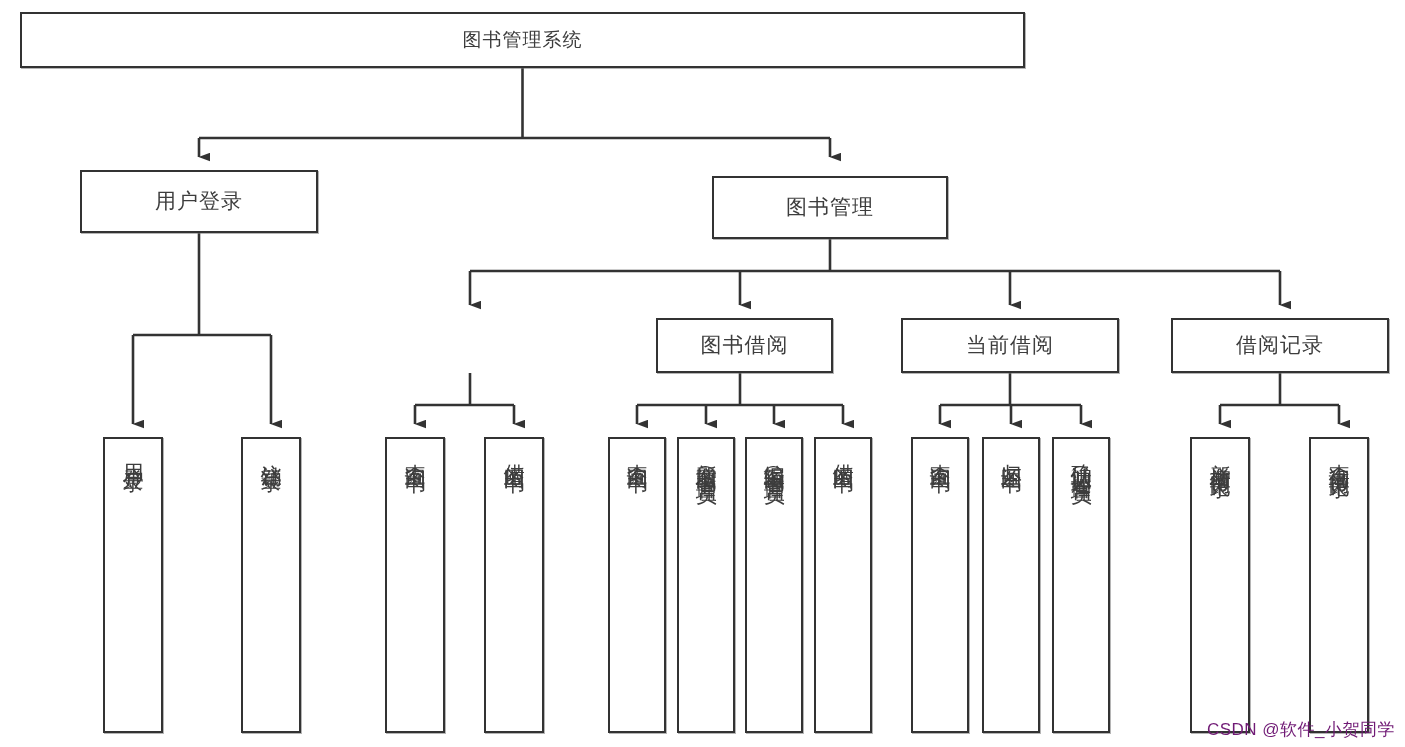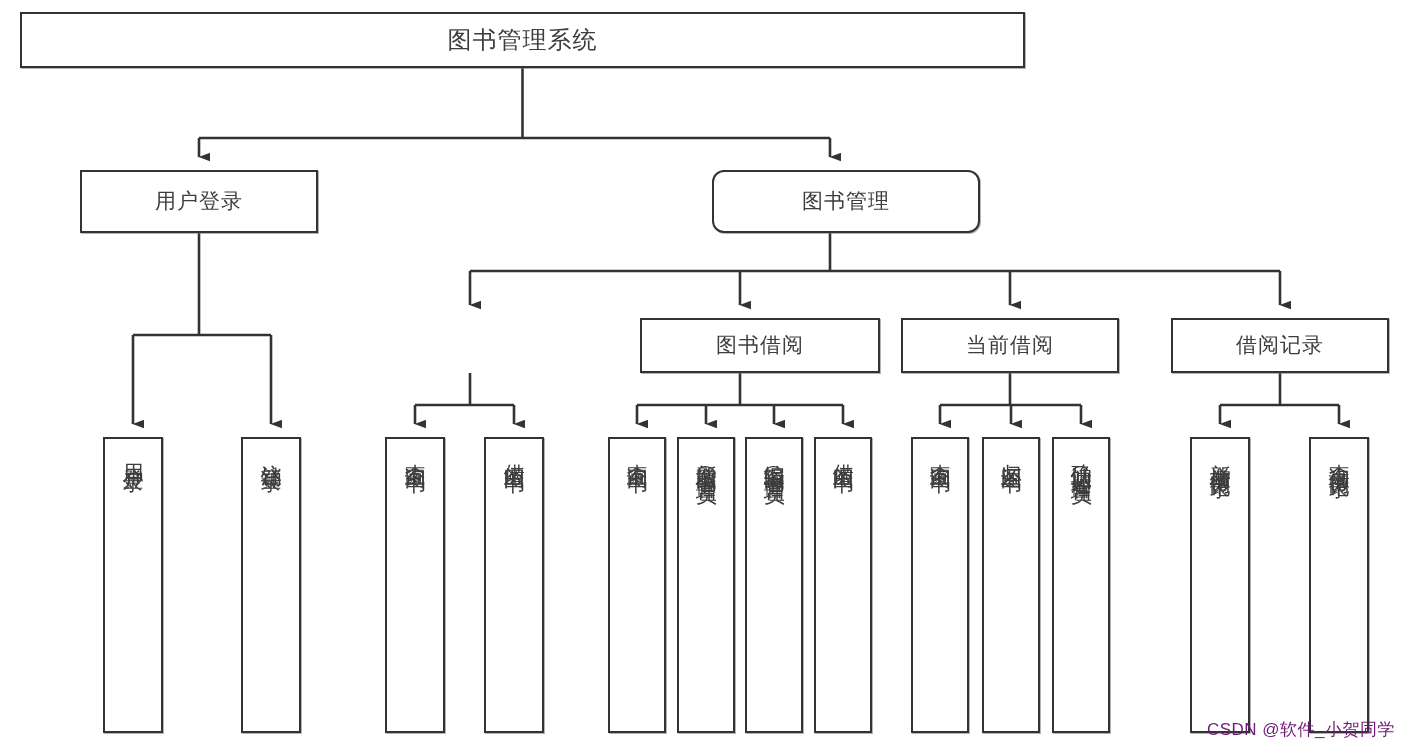"图书管理系统" .node.root .label { font-size: 24px -> 19px }
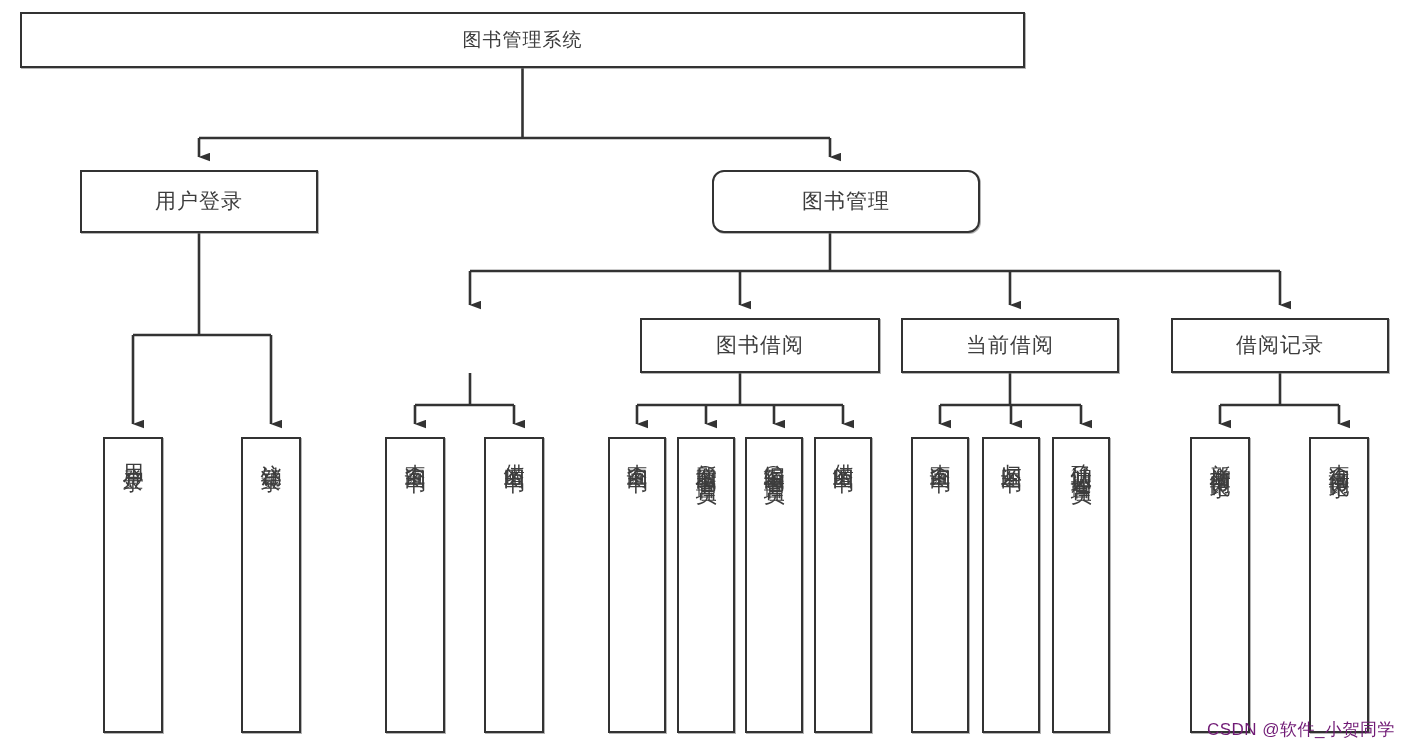"图书管理" div.node { border-radius: 12px -> none; top: 170px -> 176px; width: 268px -> 236px }
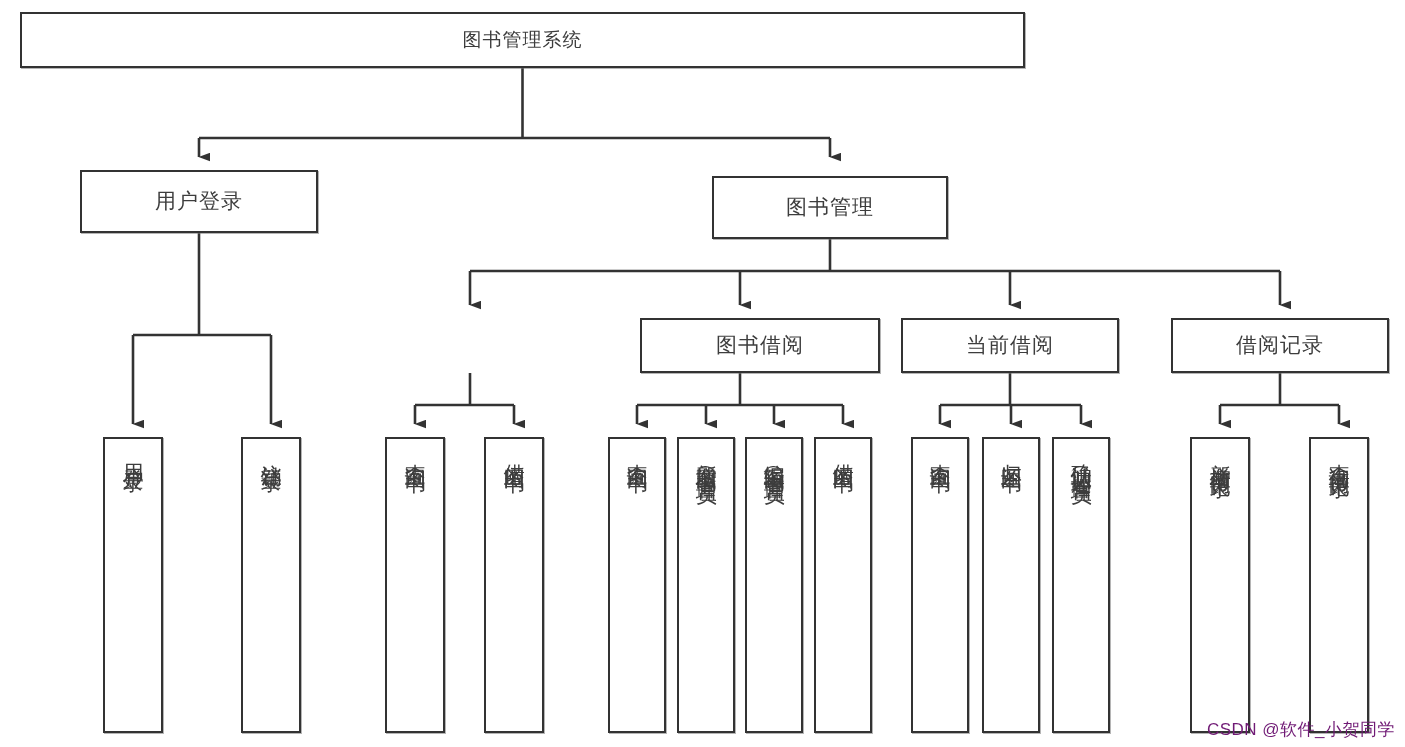"图书借阅" div.node { left: 640px -> 656px; width: 240px -> 177px }
